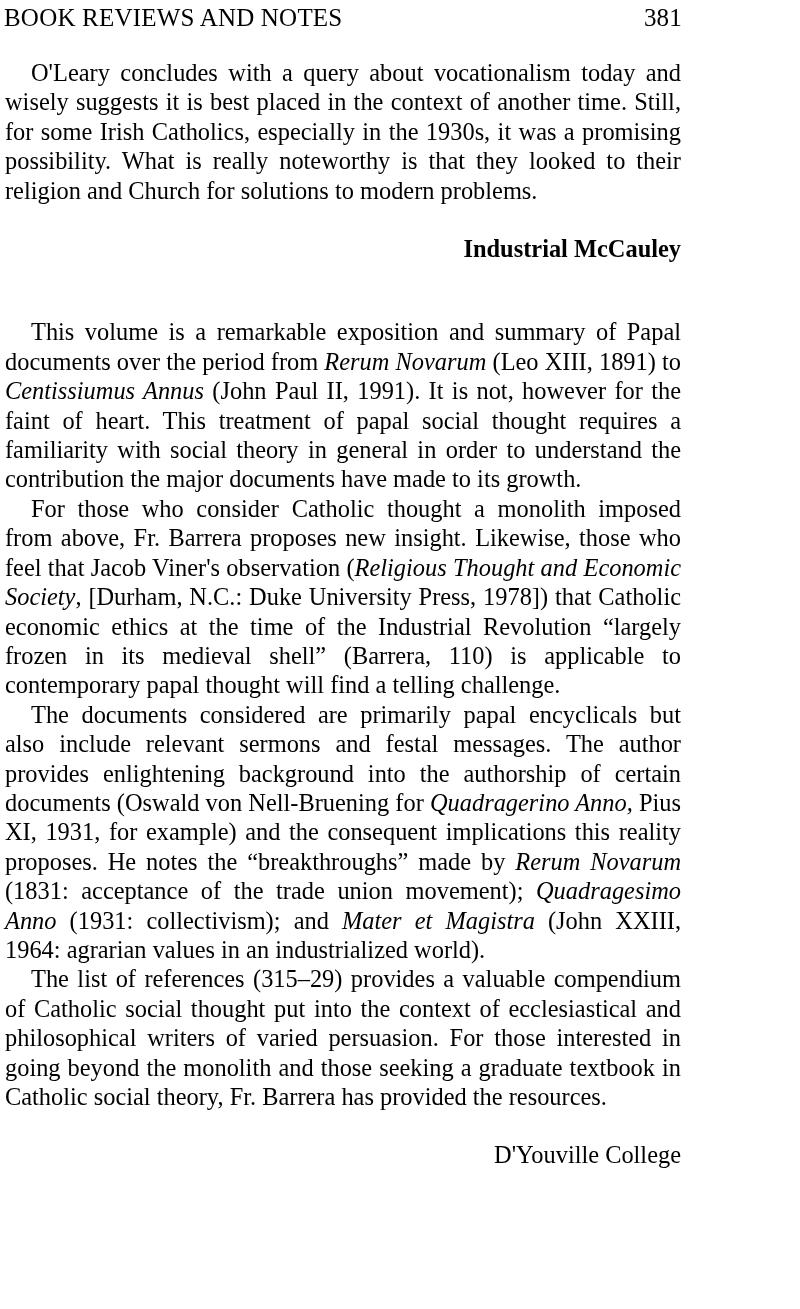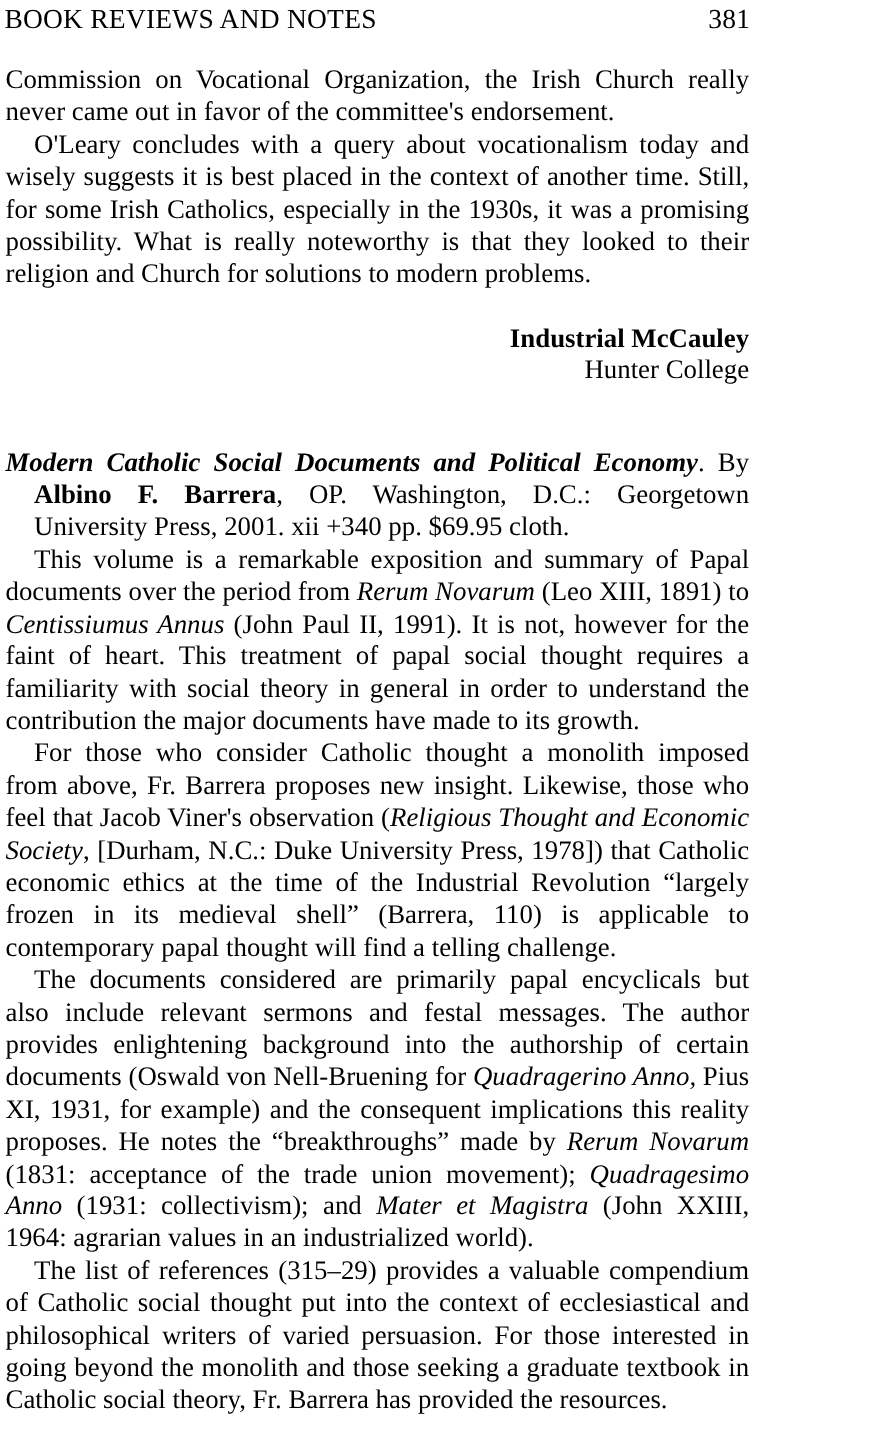"Commission on Vocational Organization," p.body-par { html: <p>Commission on Vocational Organization, the Irish Church really never came out in favor of the committee's endorsement.</p> -> none }
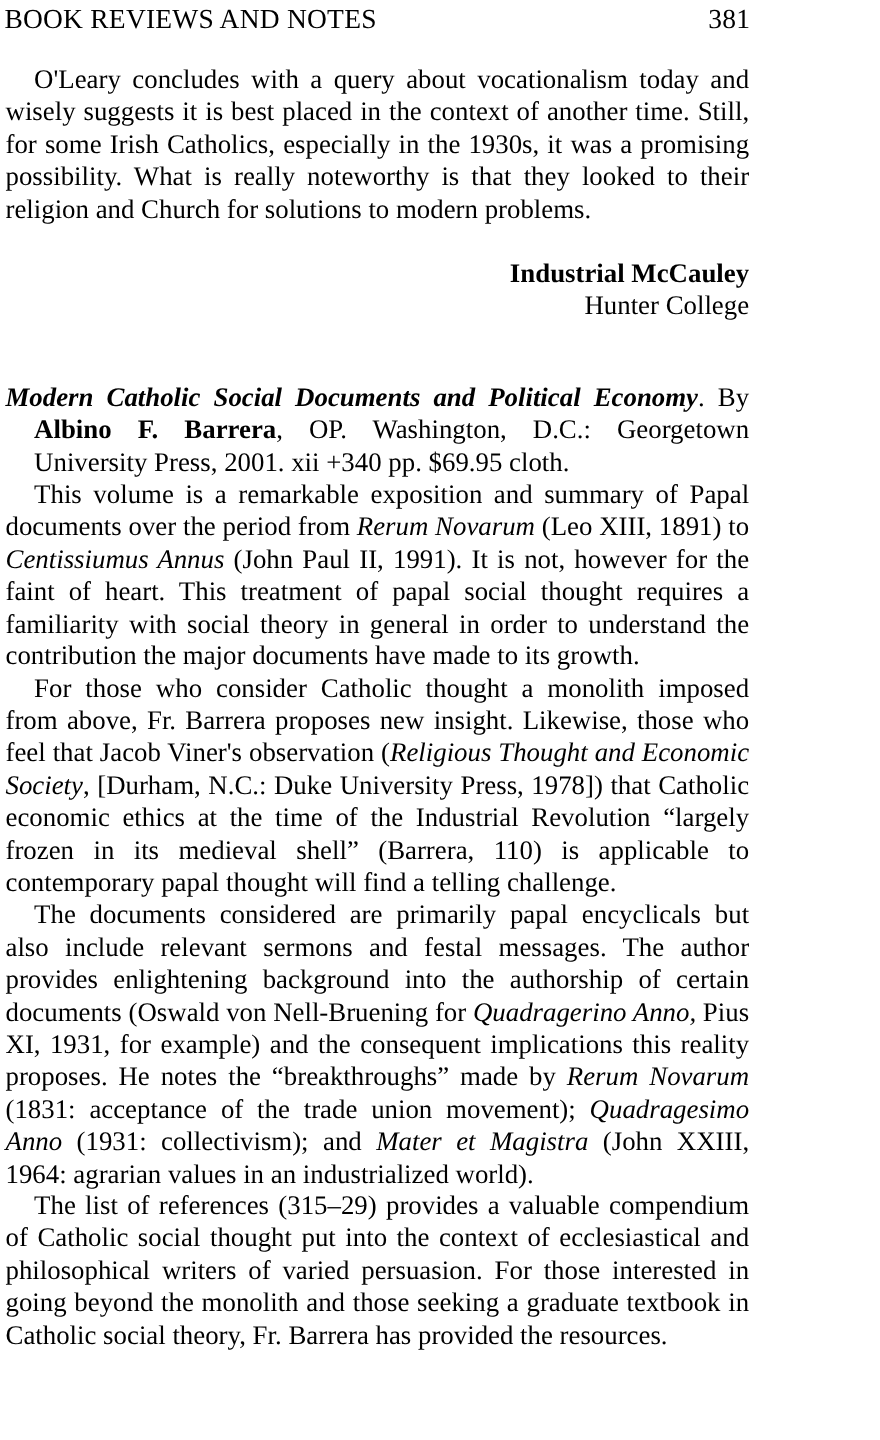"Hunter College" div.affiliation { html: <div>Hunter College</div> -> none }
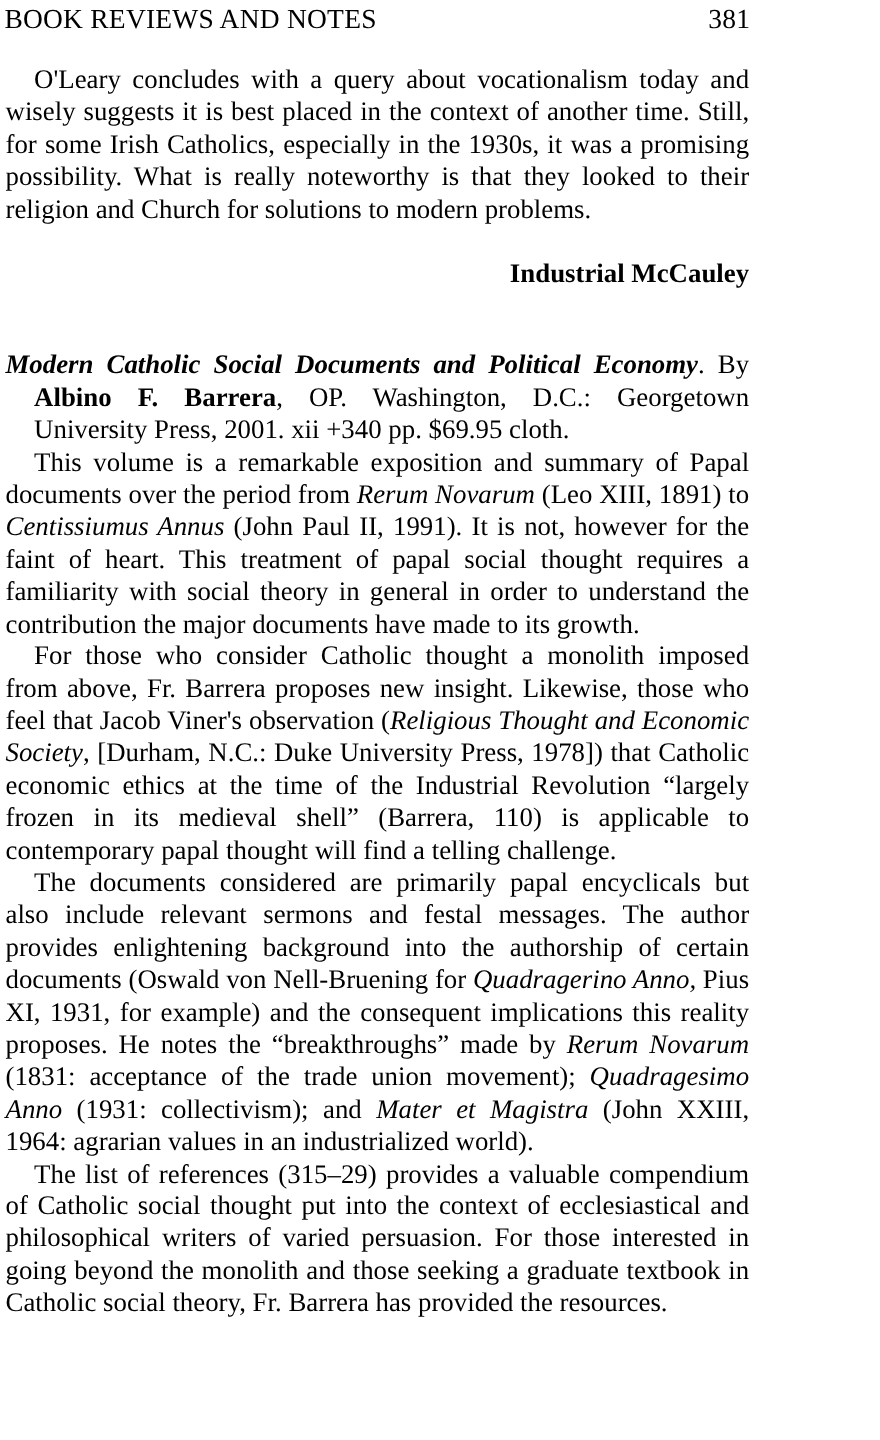"Modern Catholic Social Documents and" p.book-head { html: <p><span>Modern Catholic Social Documents and Political Economy</span><span>. By </span><span>Albino F. Barrera</span><span>, OP. Washington, D.C.: Georgetown University Press, 2001. xii +340 pp. $69.95 cloth.</span></p> -> none }
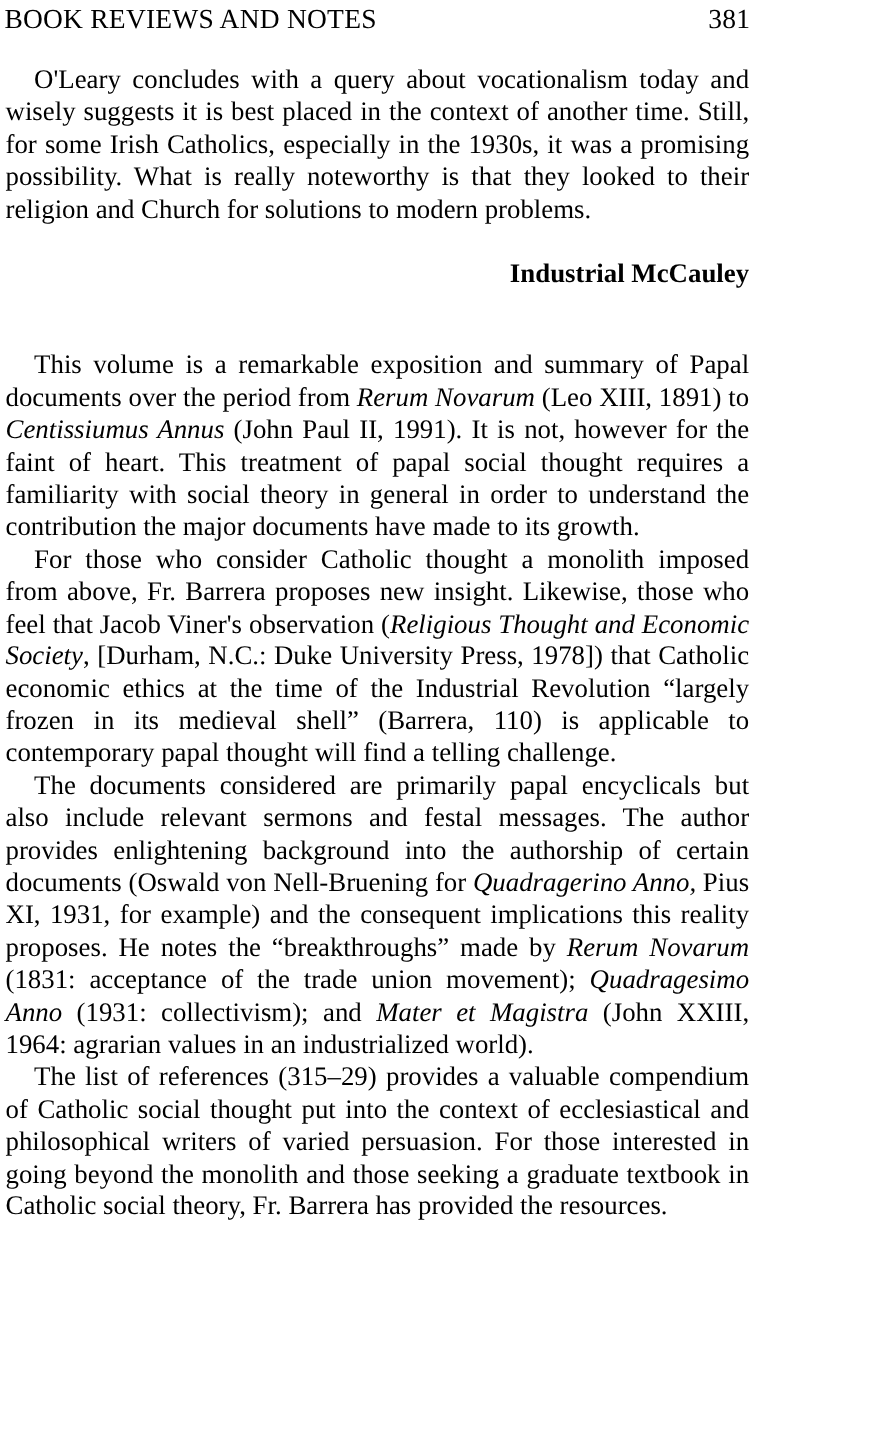"D'Youville College" div.affiliation { html: none -> <div>D'Youville College</div> }
